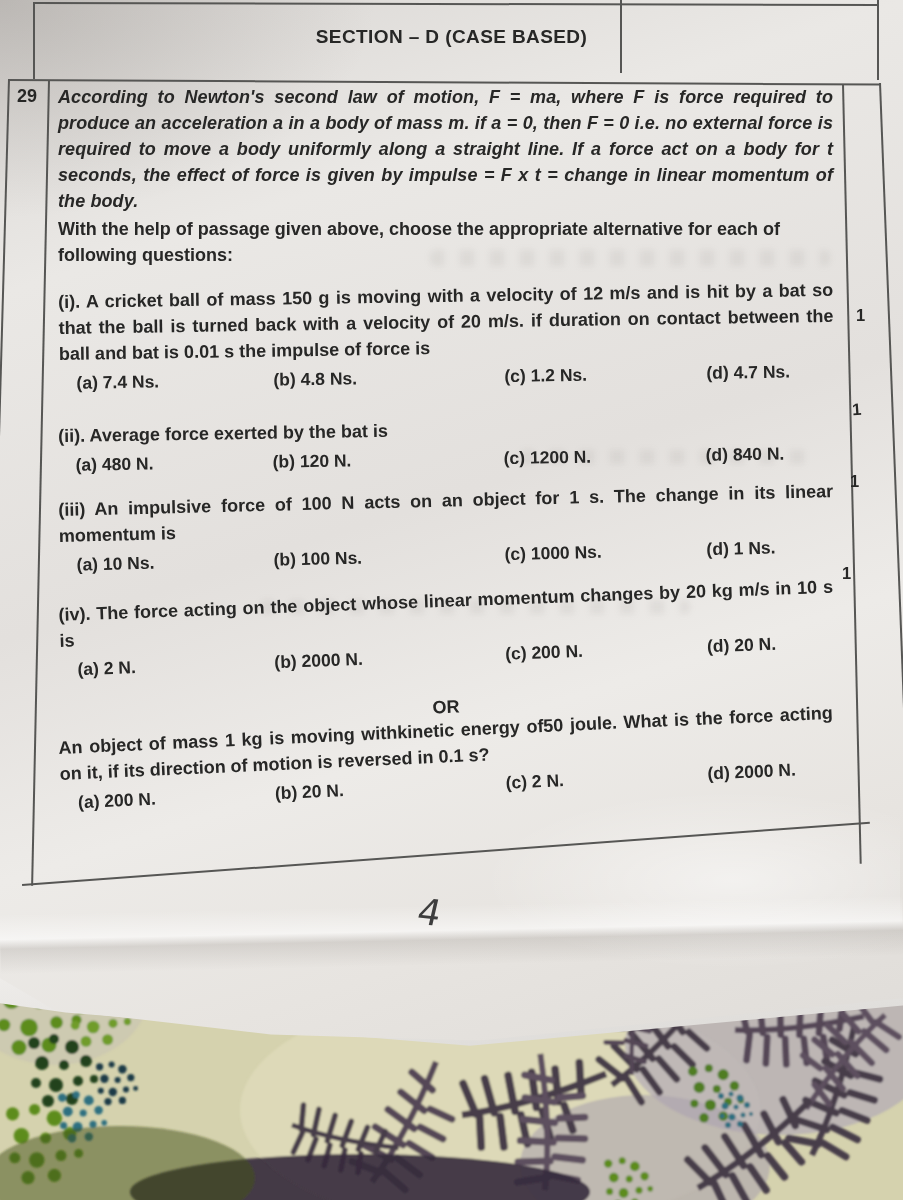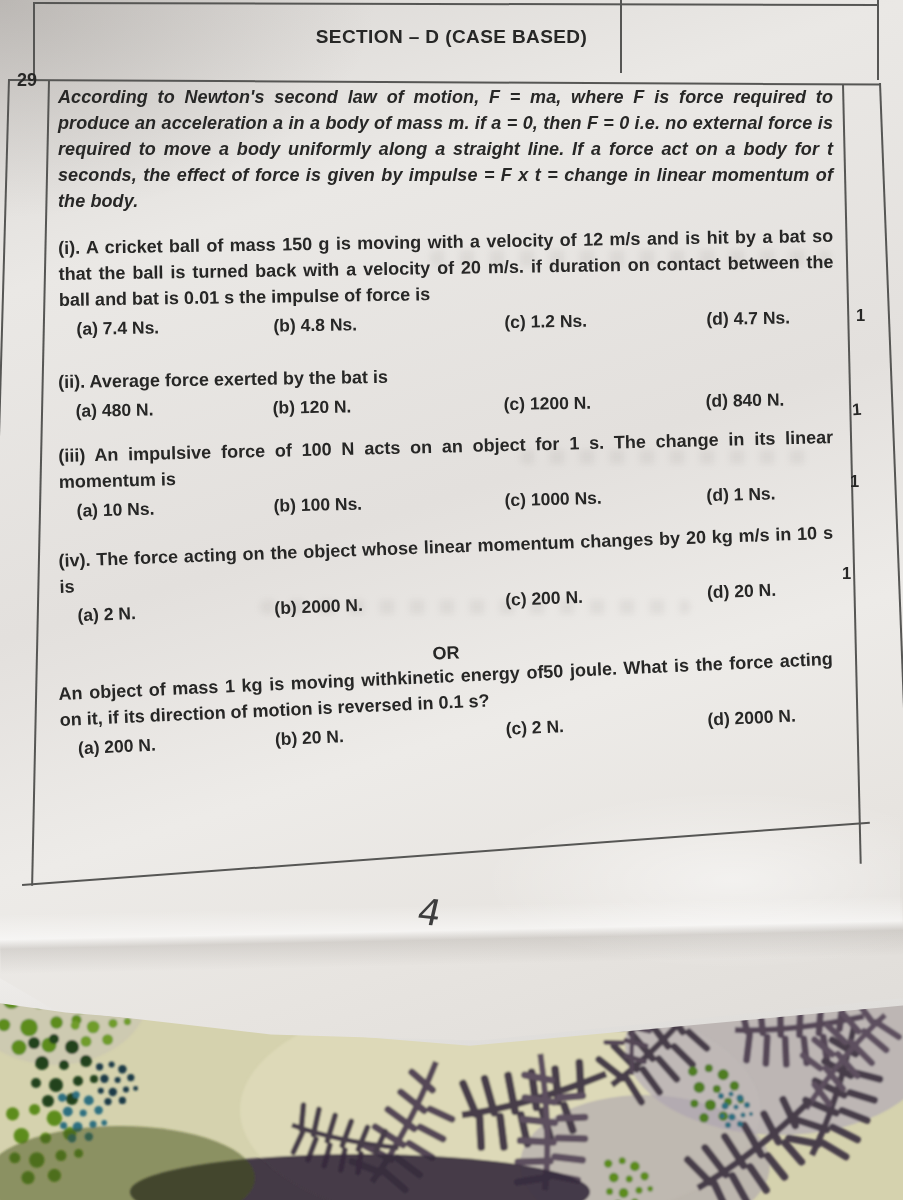"29" .qnum { top: 70px -> 86px }
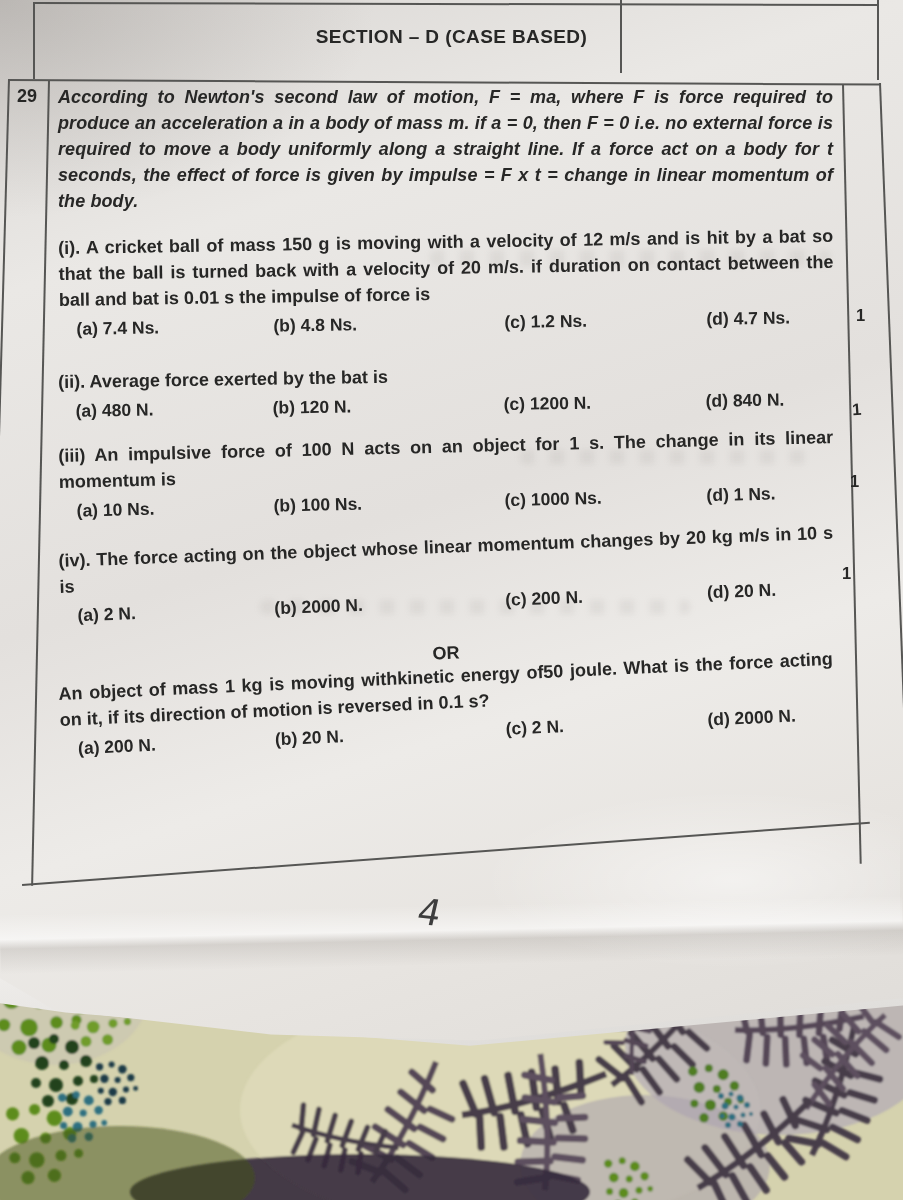"With the help of passage" p.t { html: none -> <p>With the help of passage given above, choose the appropriate alternative for each of following questions:</p> }
